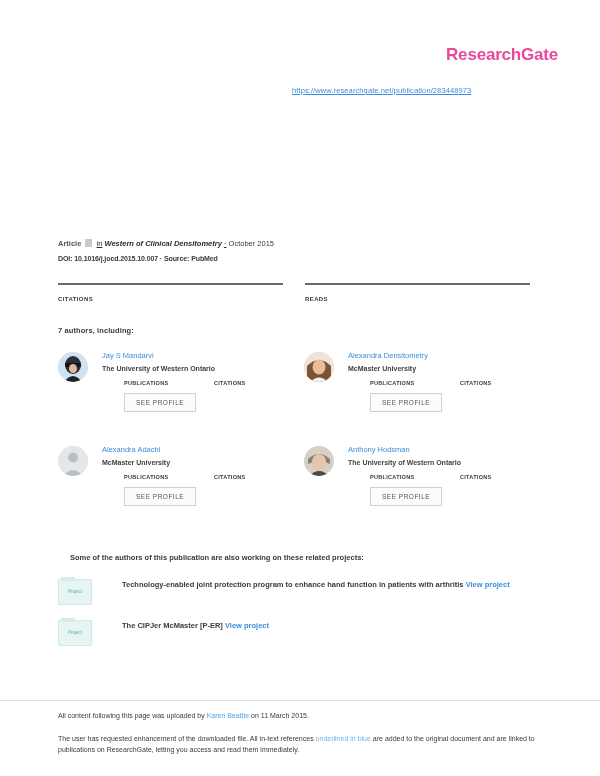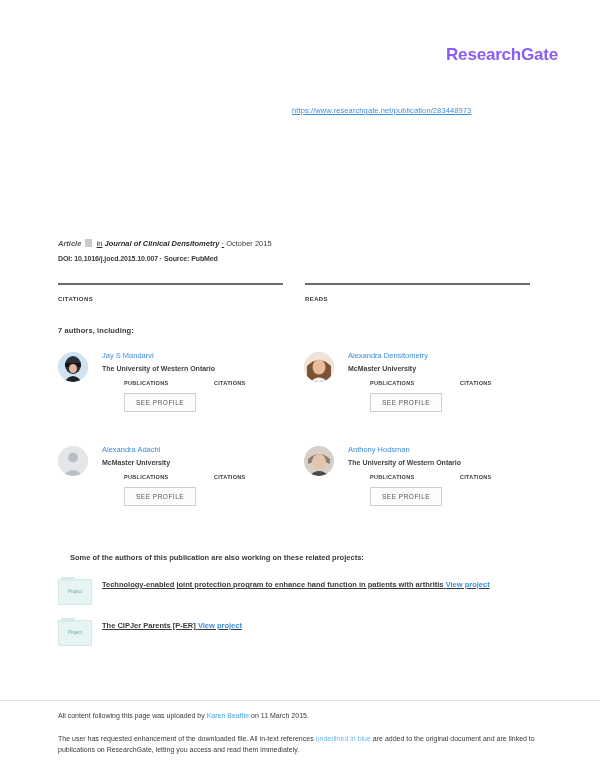"ResearchGate" .rg-logo { color: #8b5cf6 -> #ec4899 }
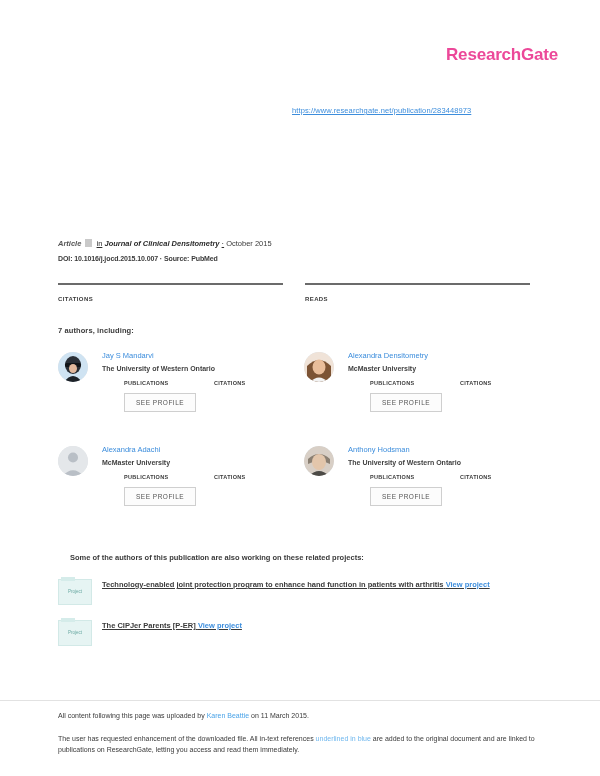"https://www.researchgate.net/publication" .pub-url { top: 106px -> 86px }
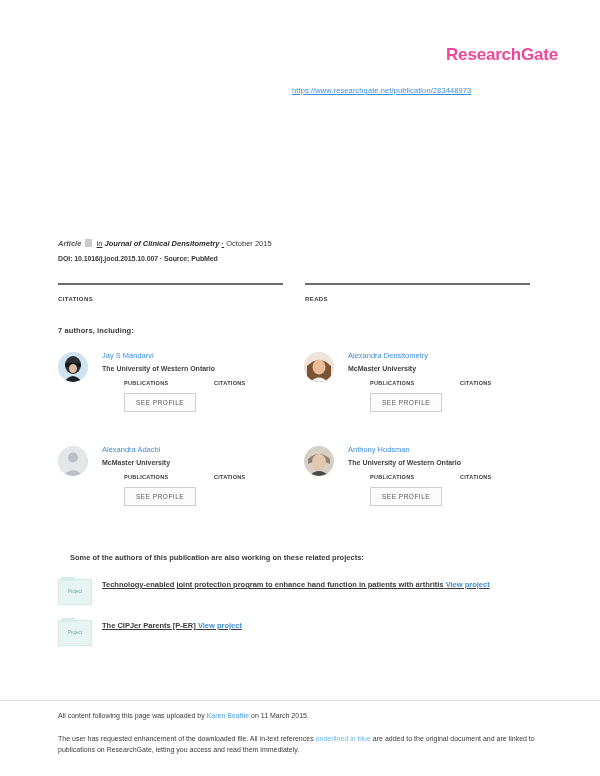"Article" .meta-line .label { font-style: italic -> none }
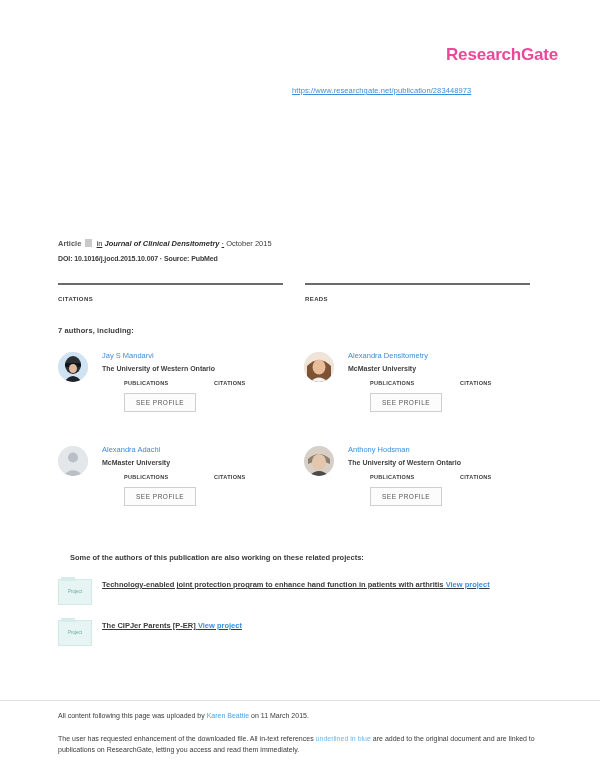"Journal of Clinical Densitometry" span.journal { text: Journal -> Western }
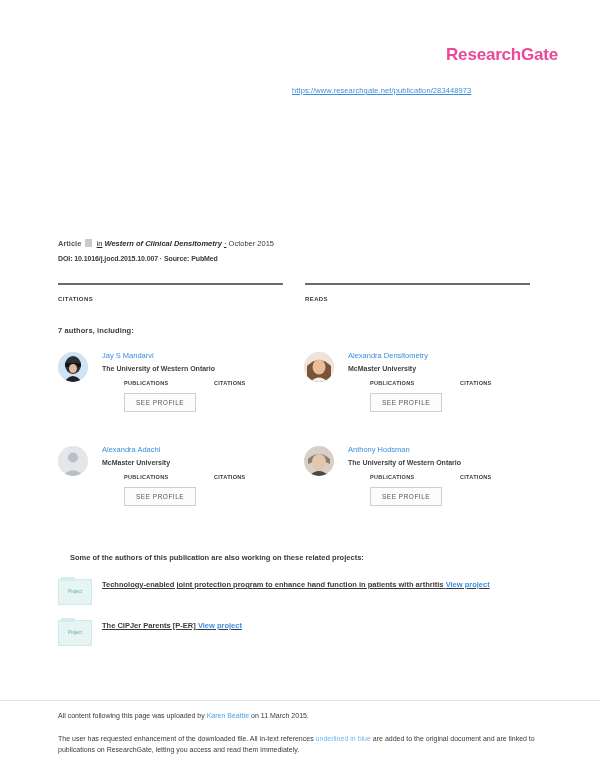"Technology-enabled joint protection" .project-text { margin-left: 10px -> 30px; text-decoration: underline -> none }
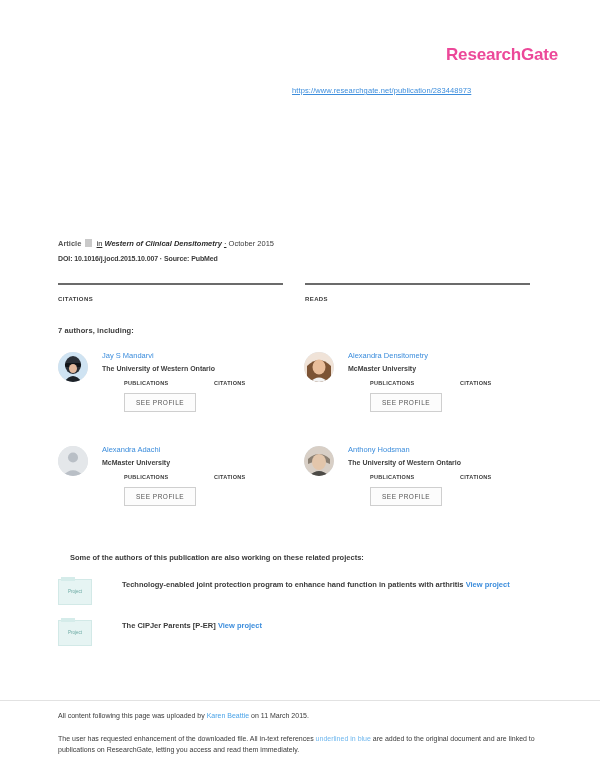"The CIPJer Parents [P-ER]" span { text: Parents -> McMaster }
